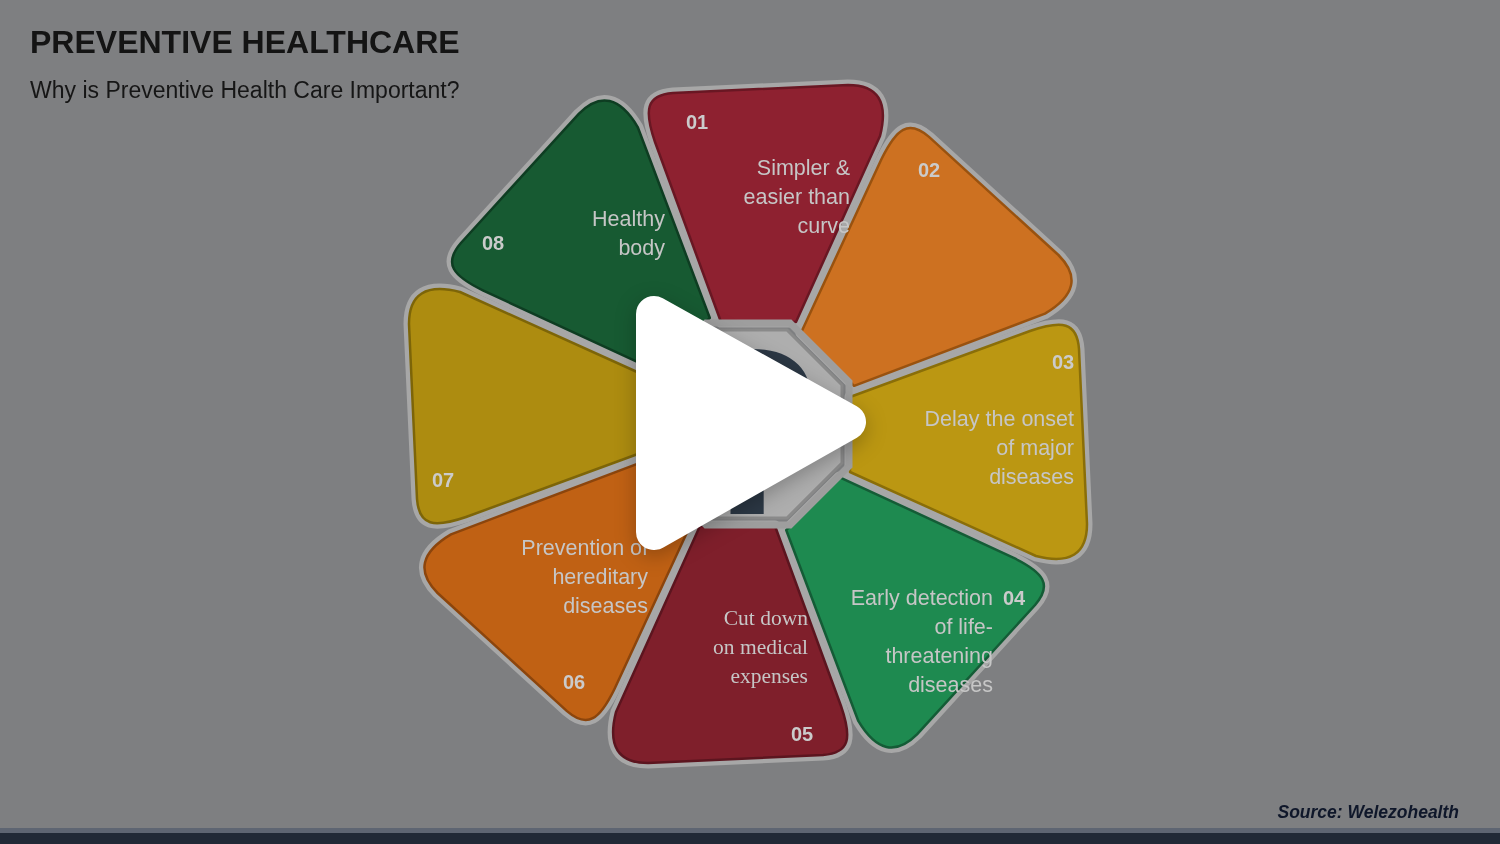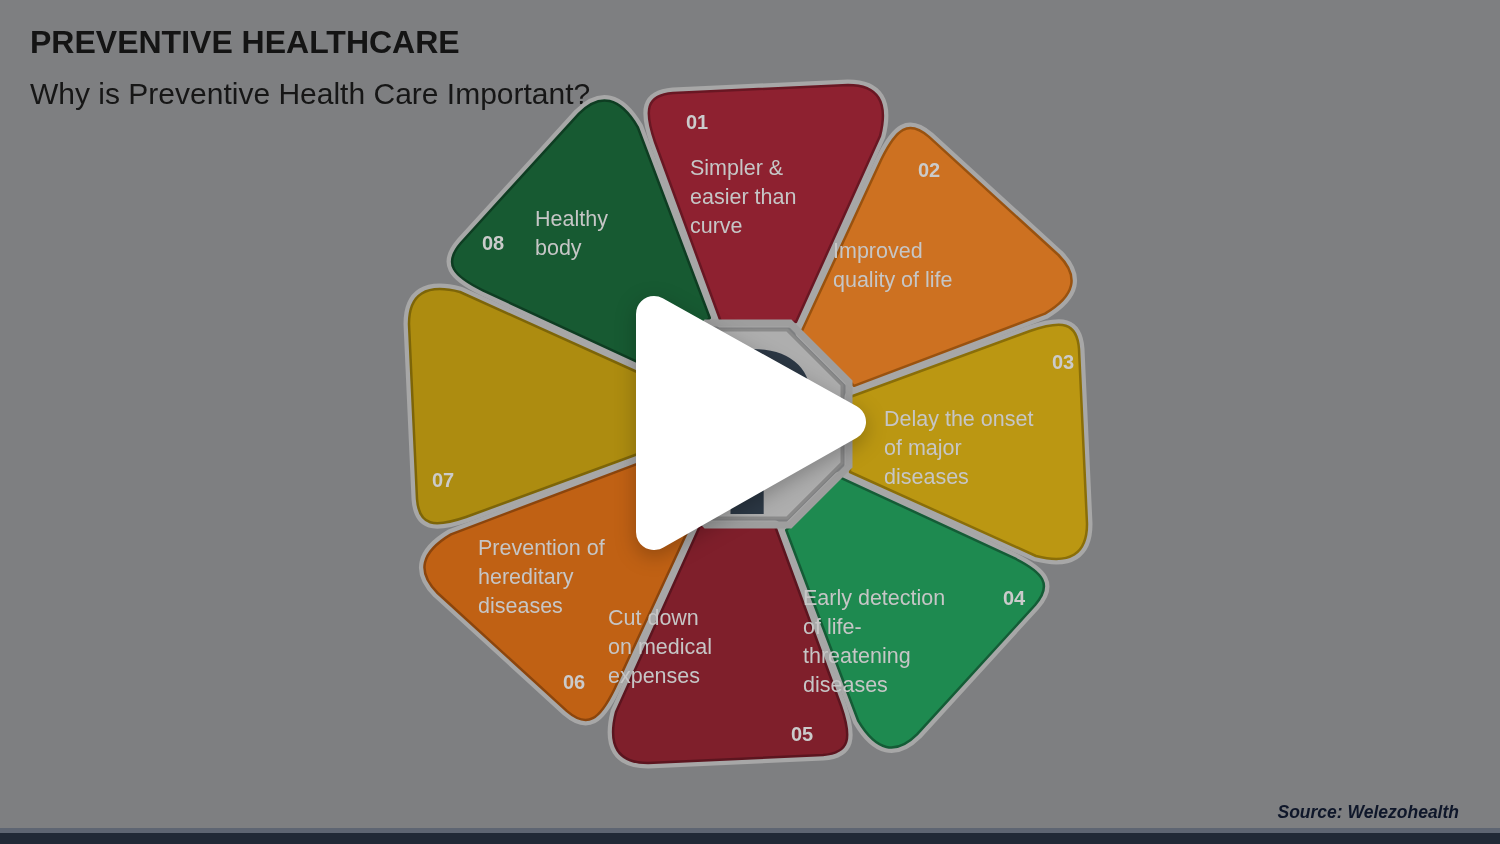"Why is Preventive Health Care" .subtitle { font-size: 30px -> 23px }
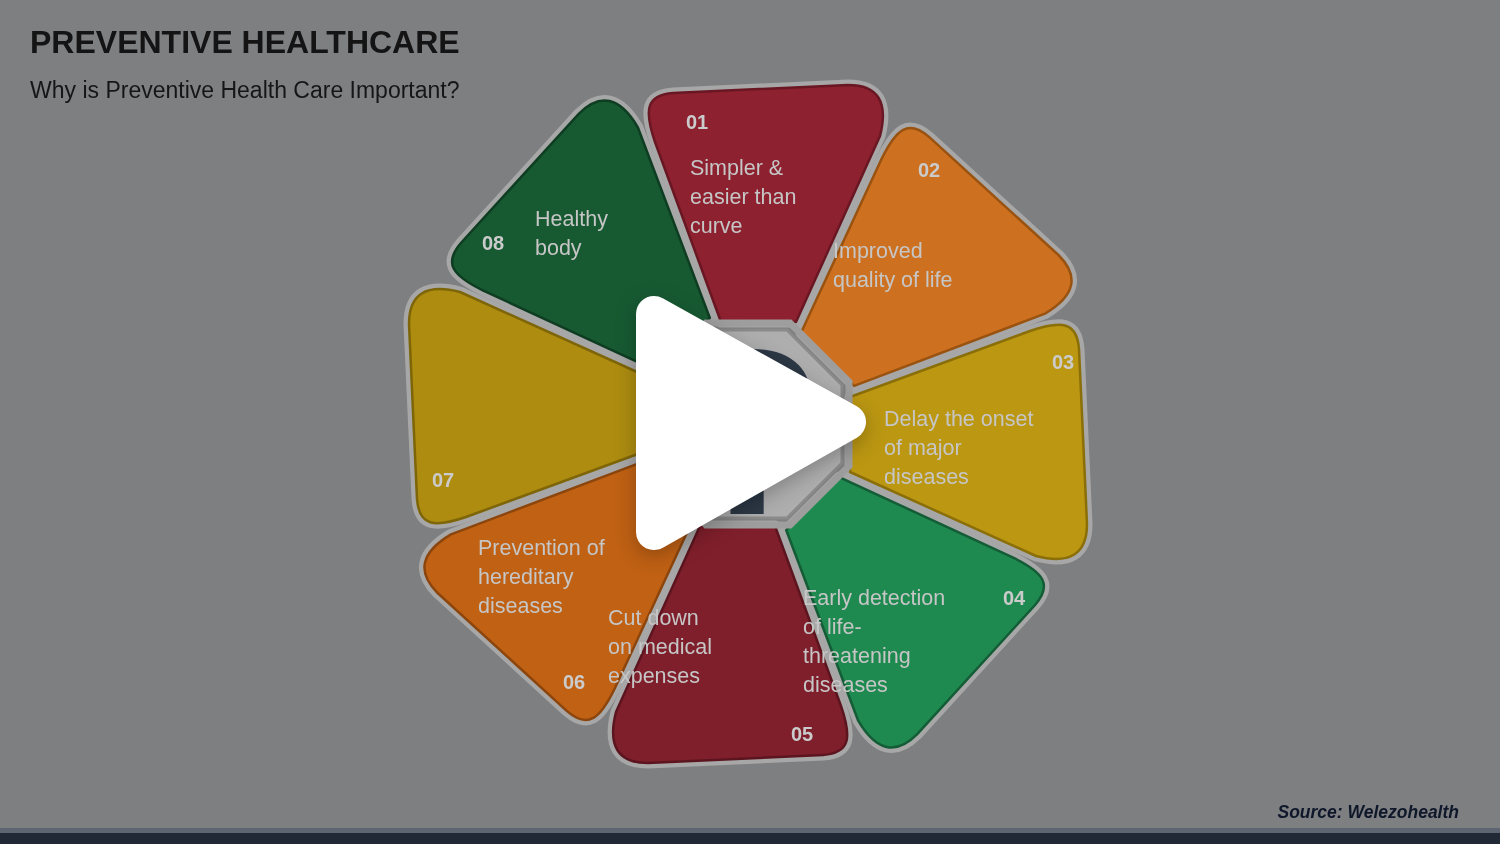"Simpler &" .seg-label { text-align: left -> right }
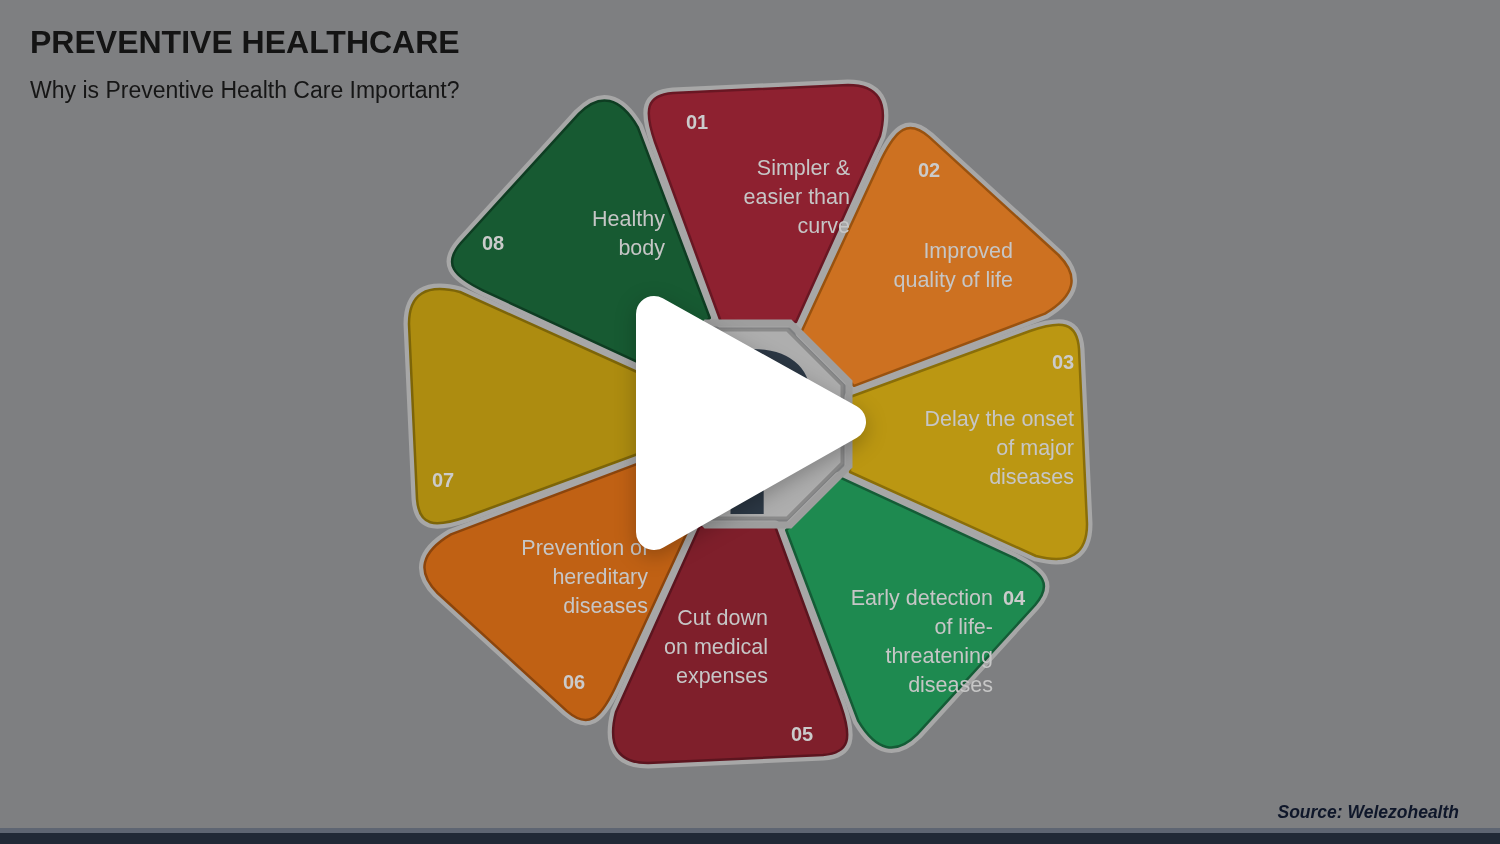"Improved" div.seg-label { html: <div>Improved quality of life</div> -> none }
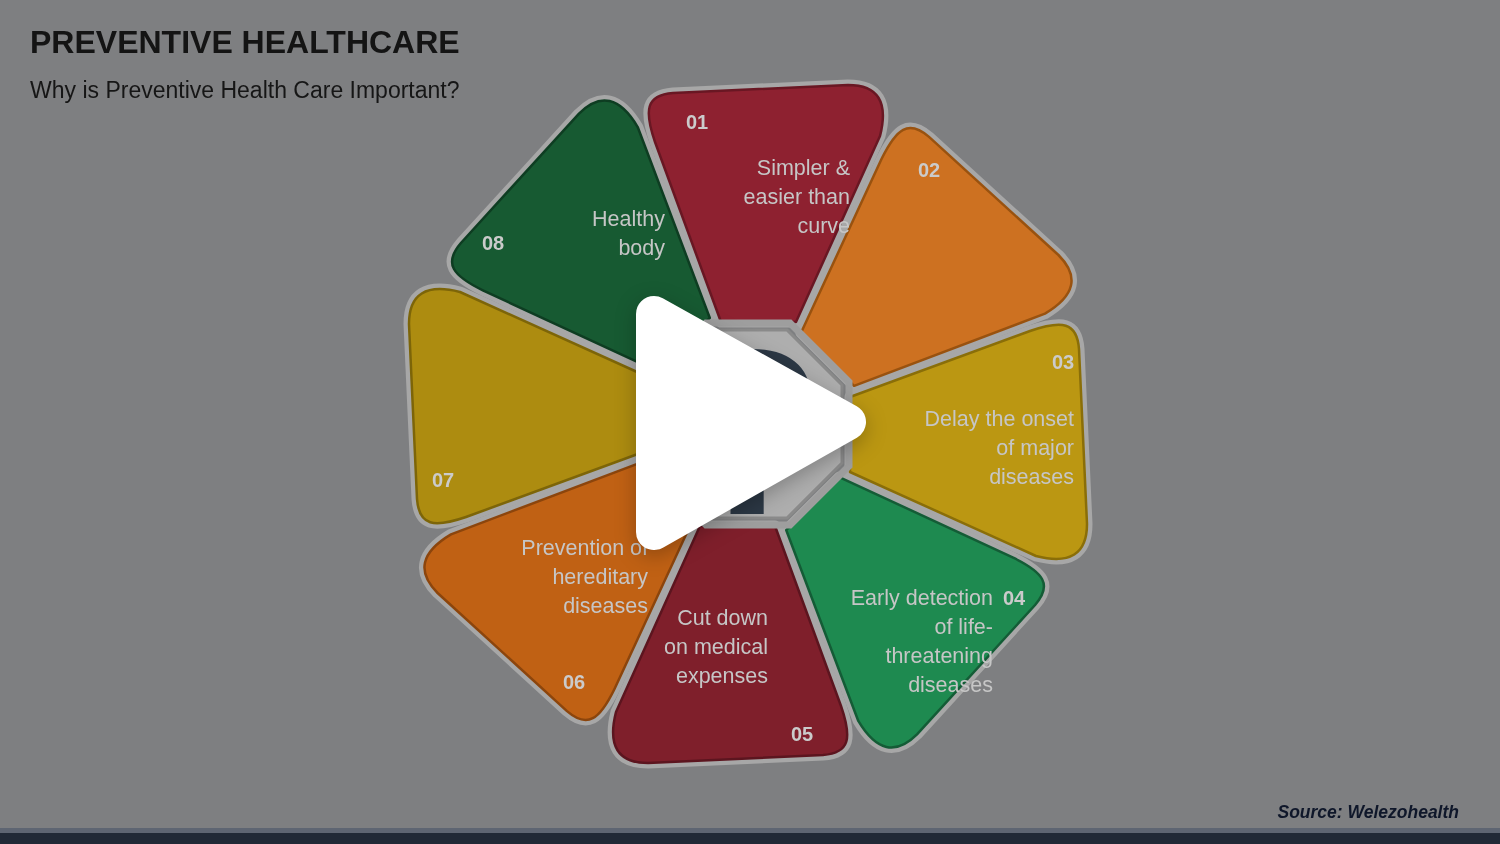"Cut down" div.seg-label { font-family: none -> Liberation Serif, serif; left: 688px -> 728px }
